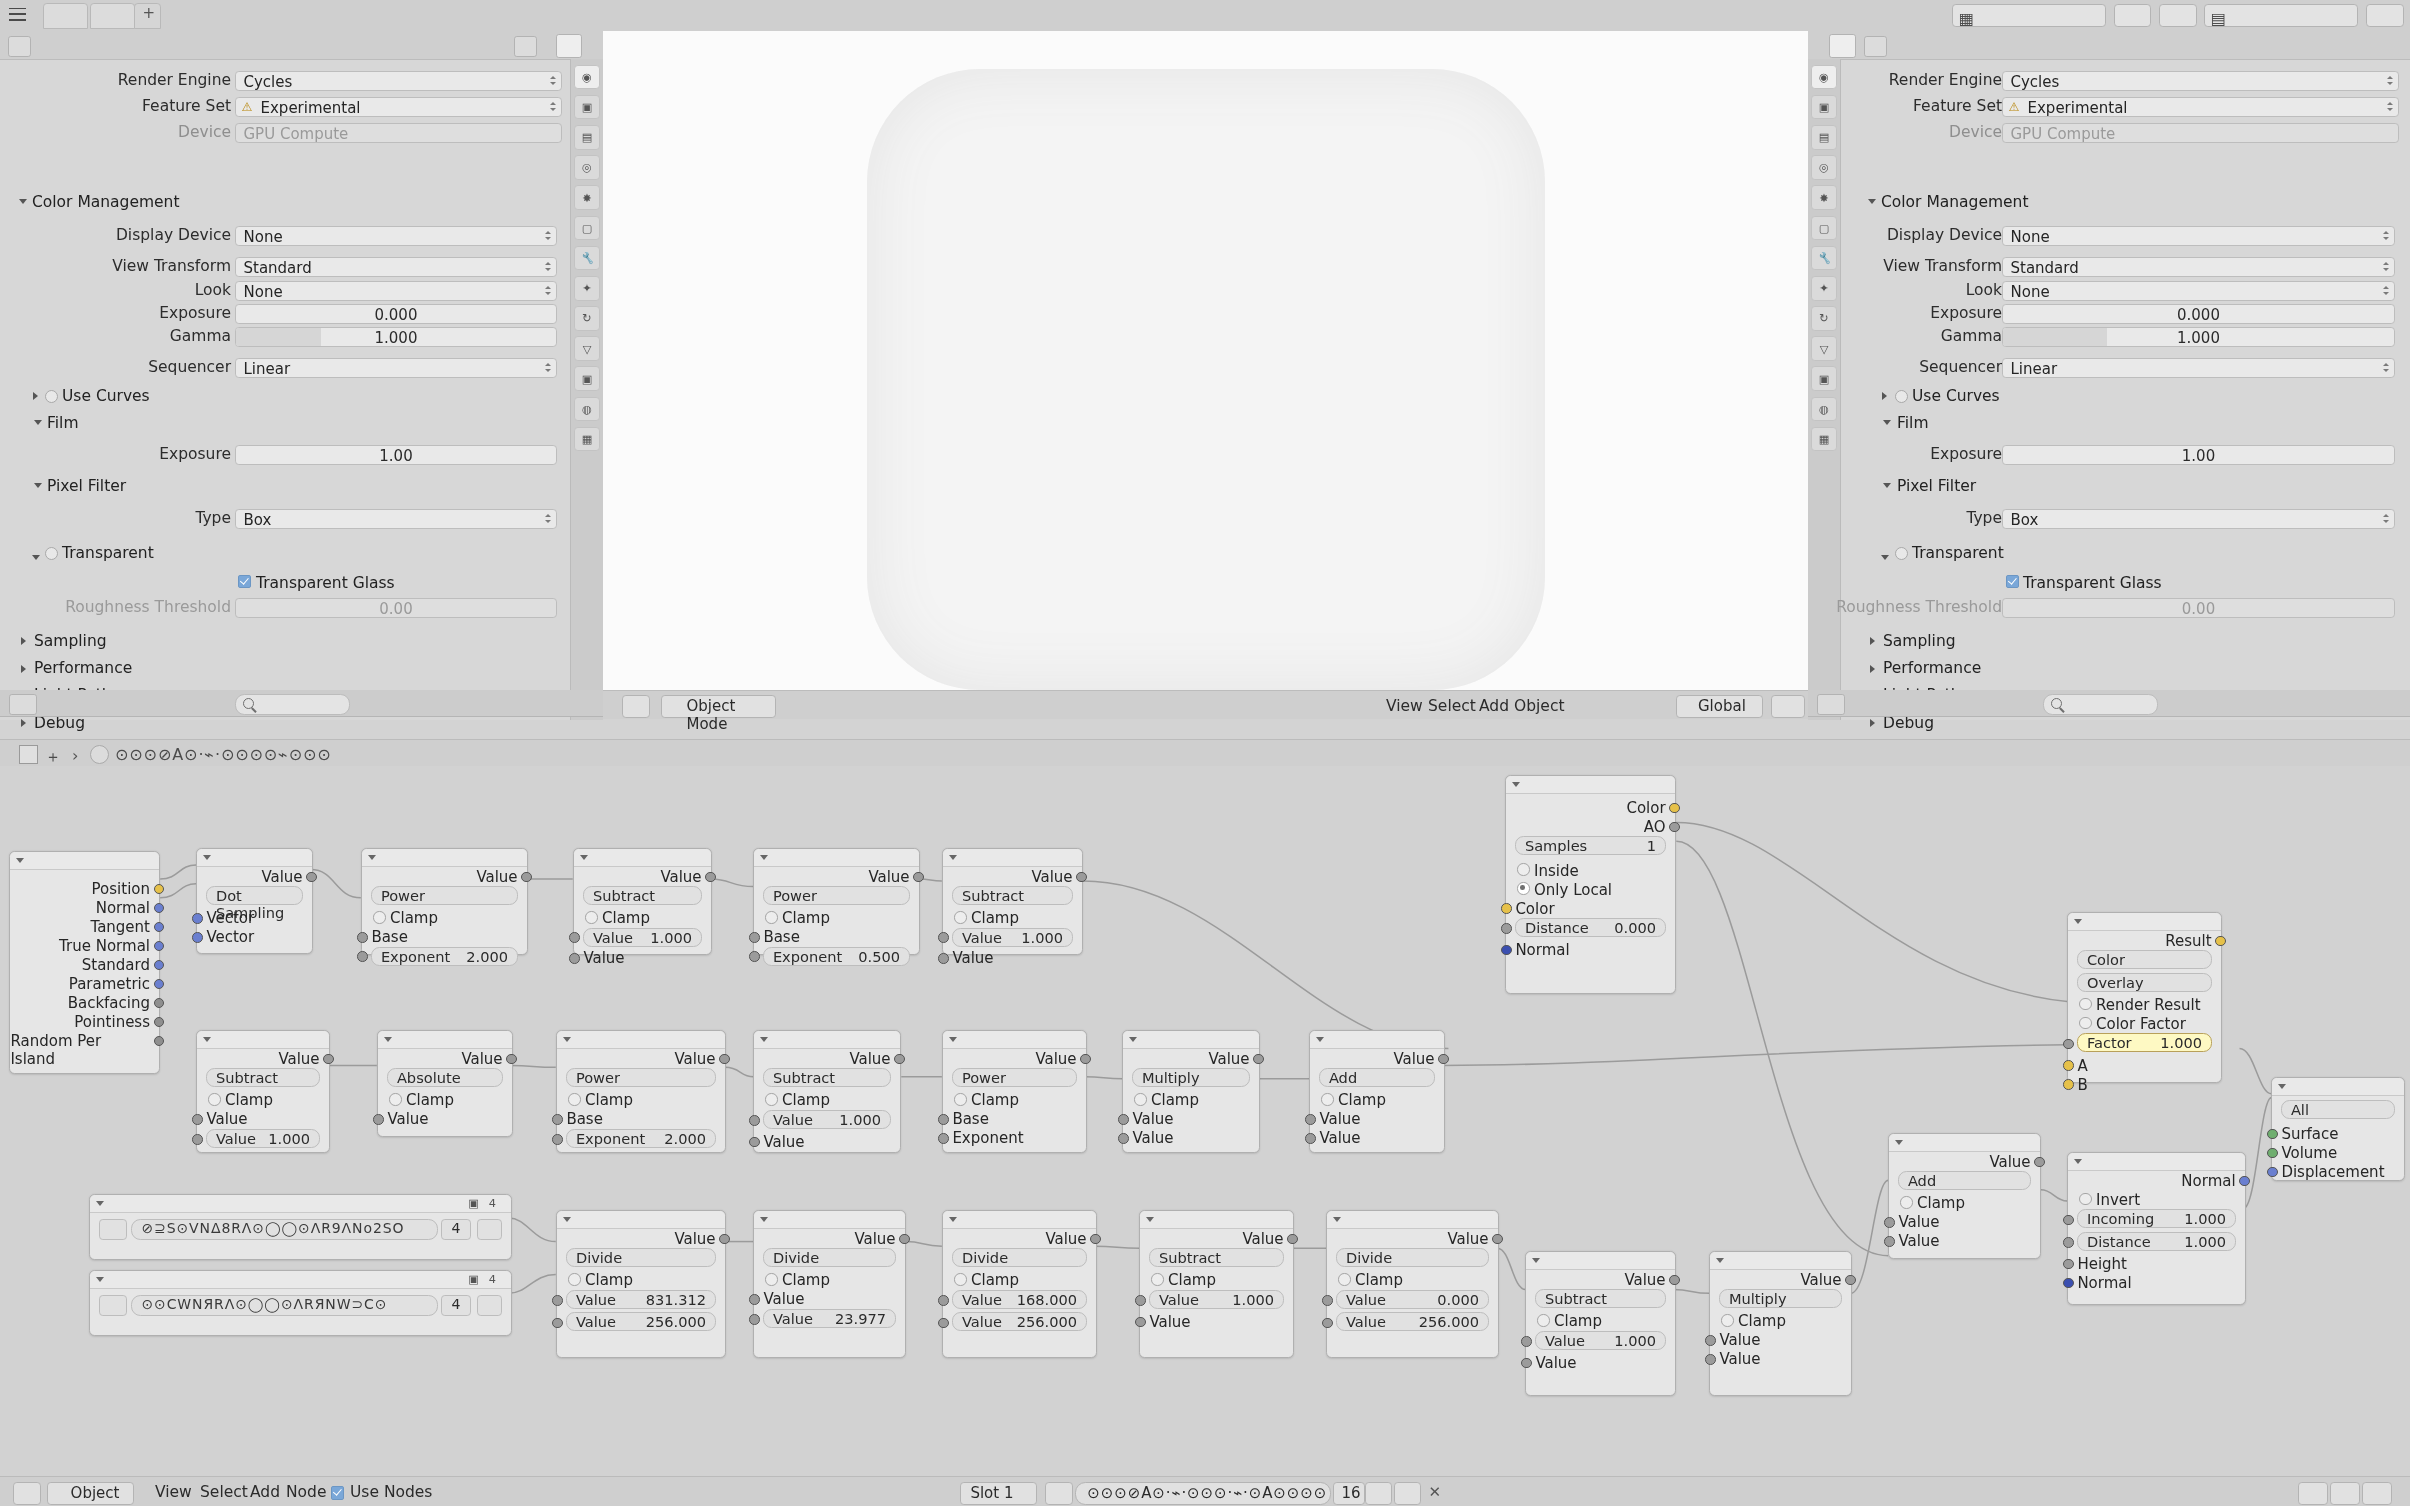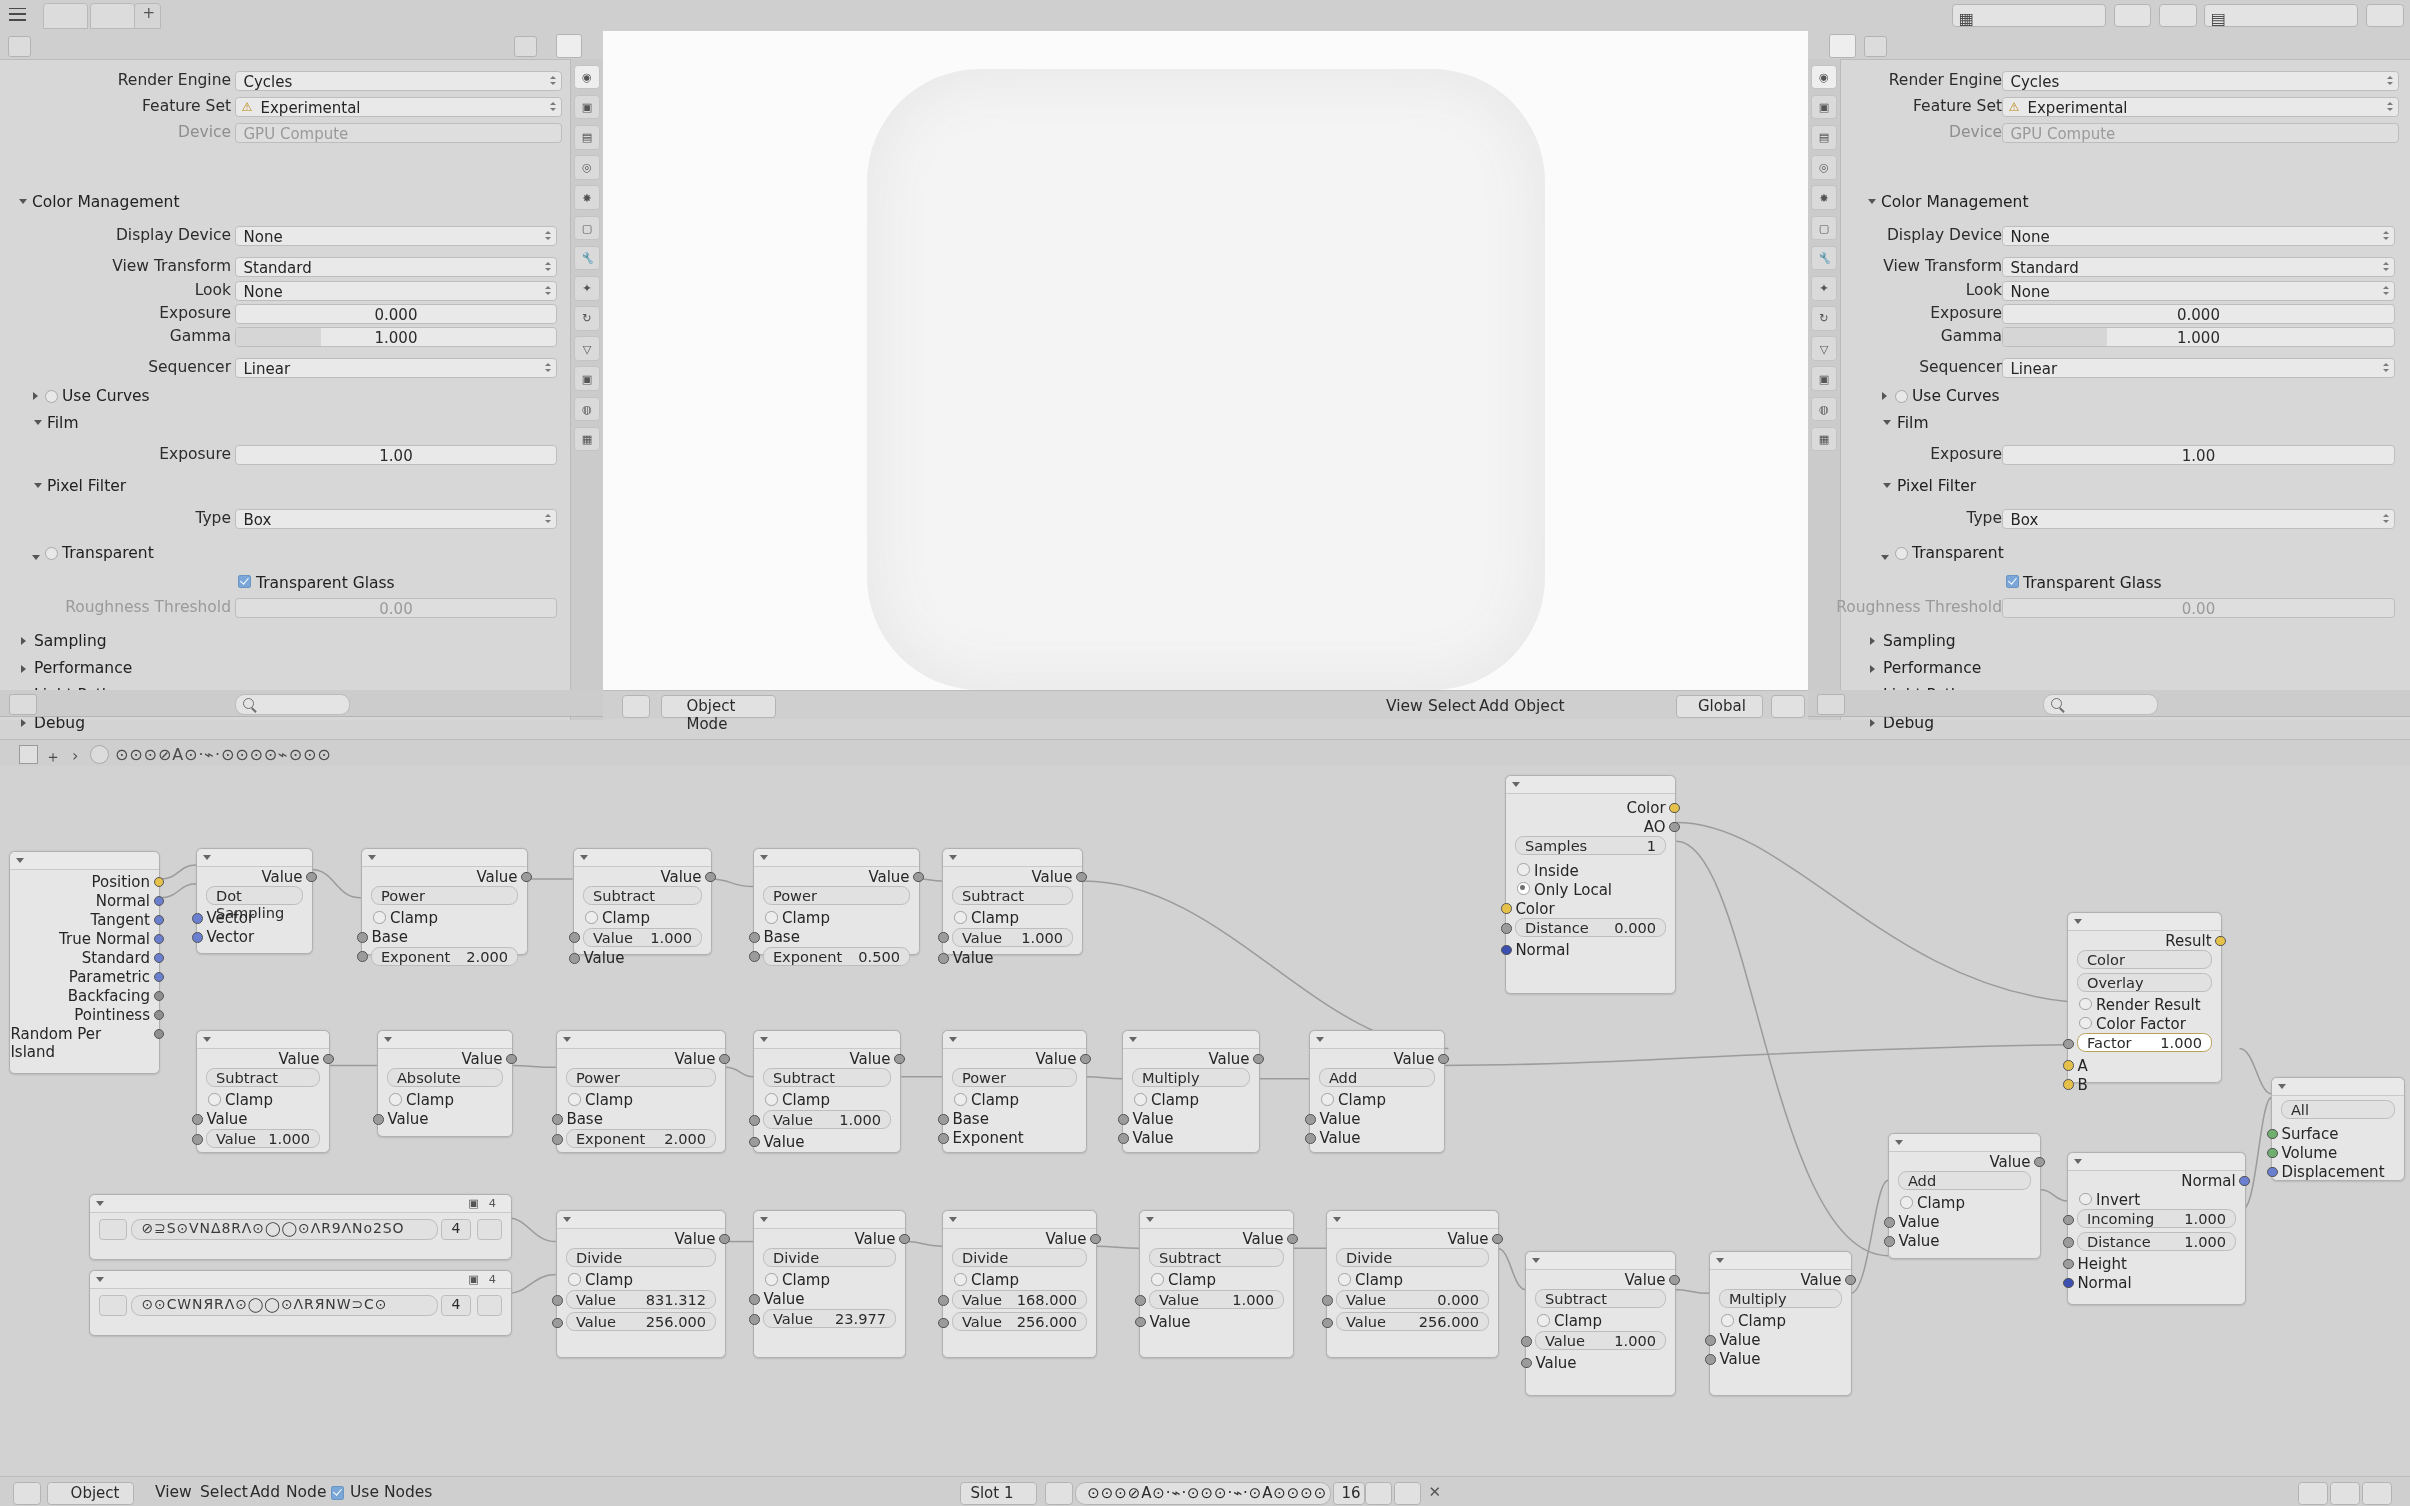"Position" div.nrow { margin-top: 2px -> 9px }
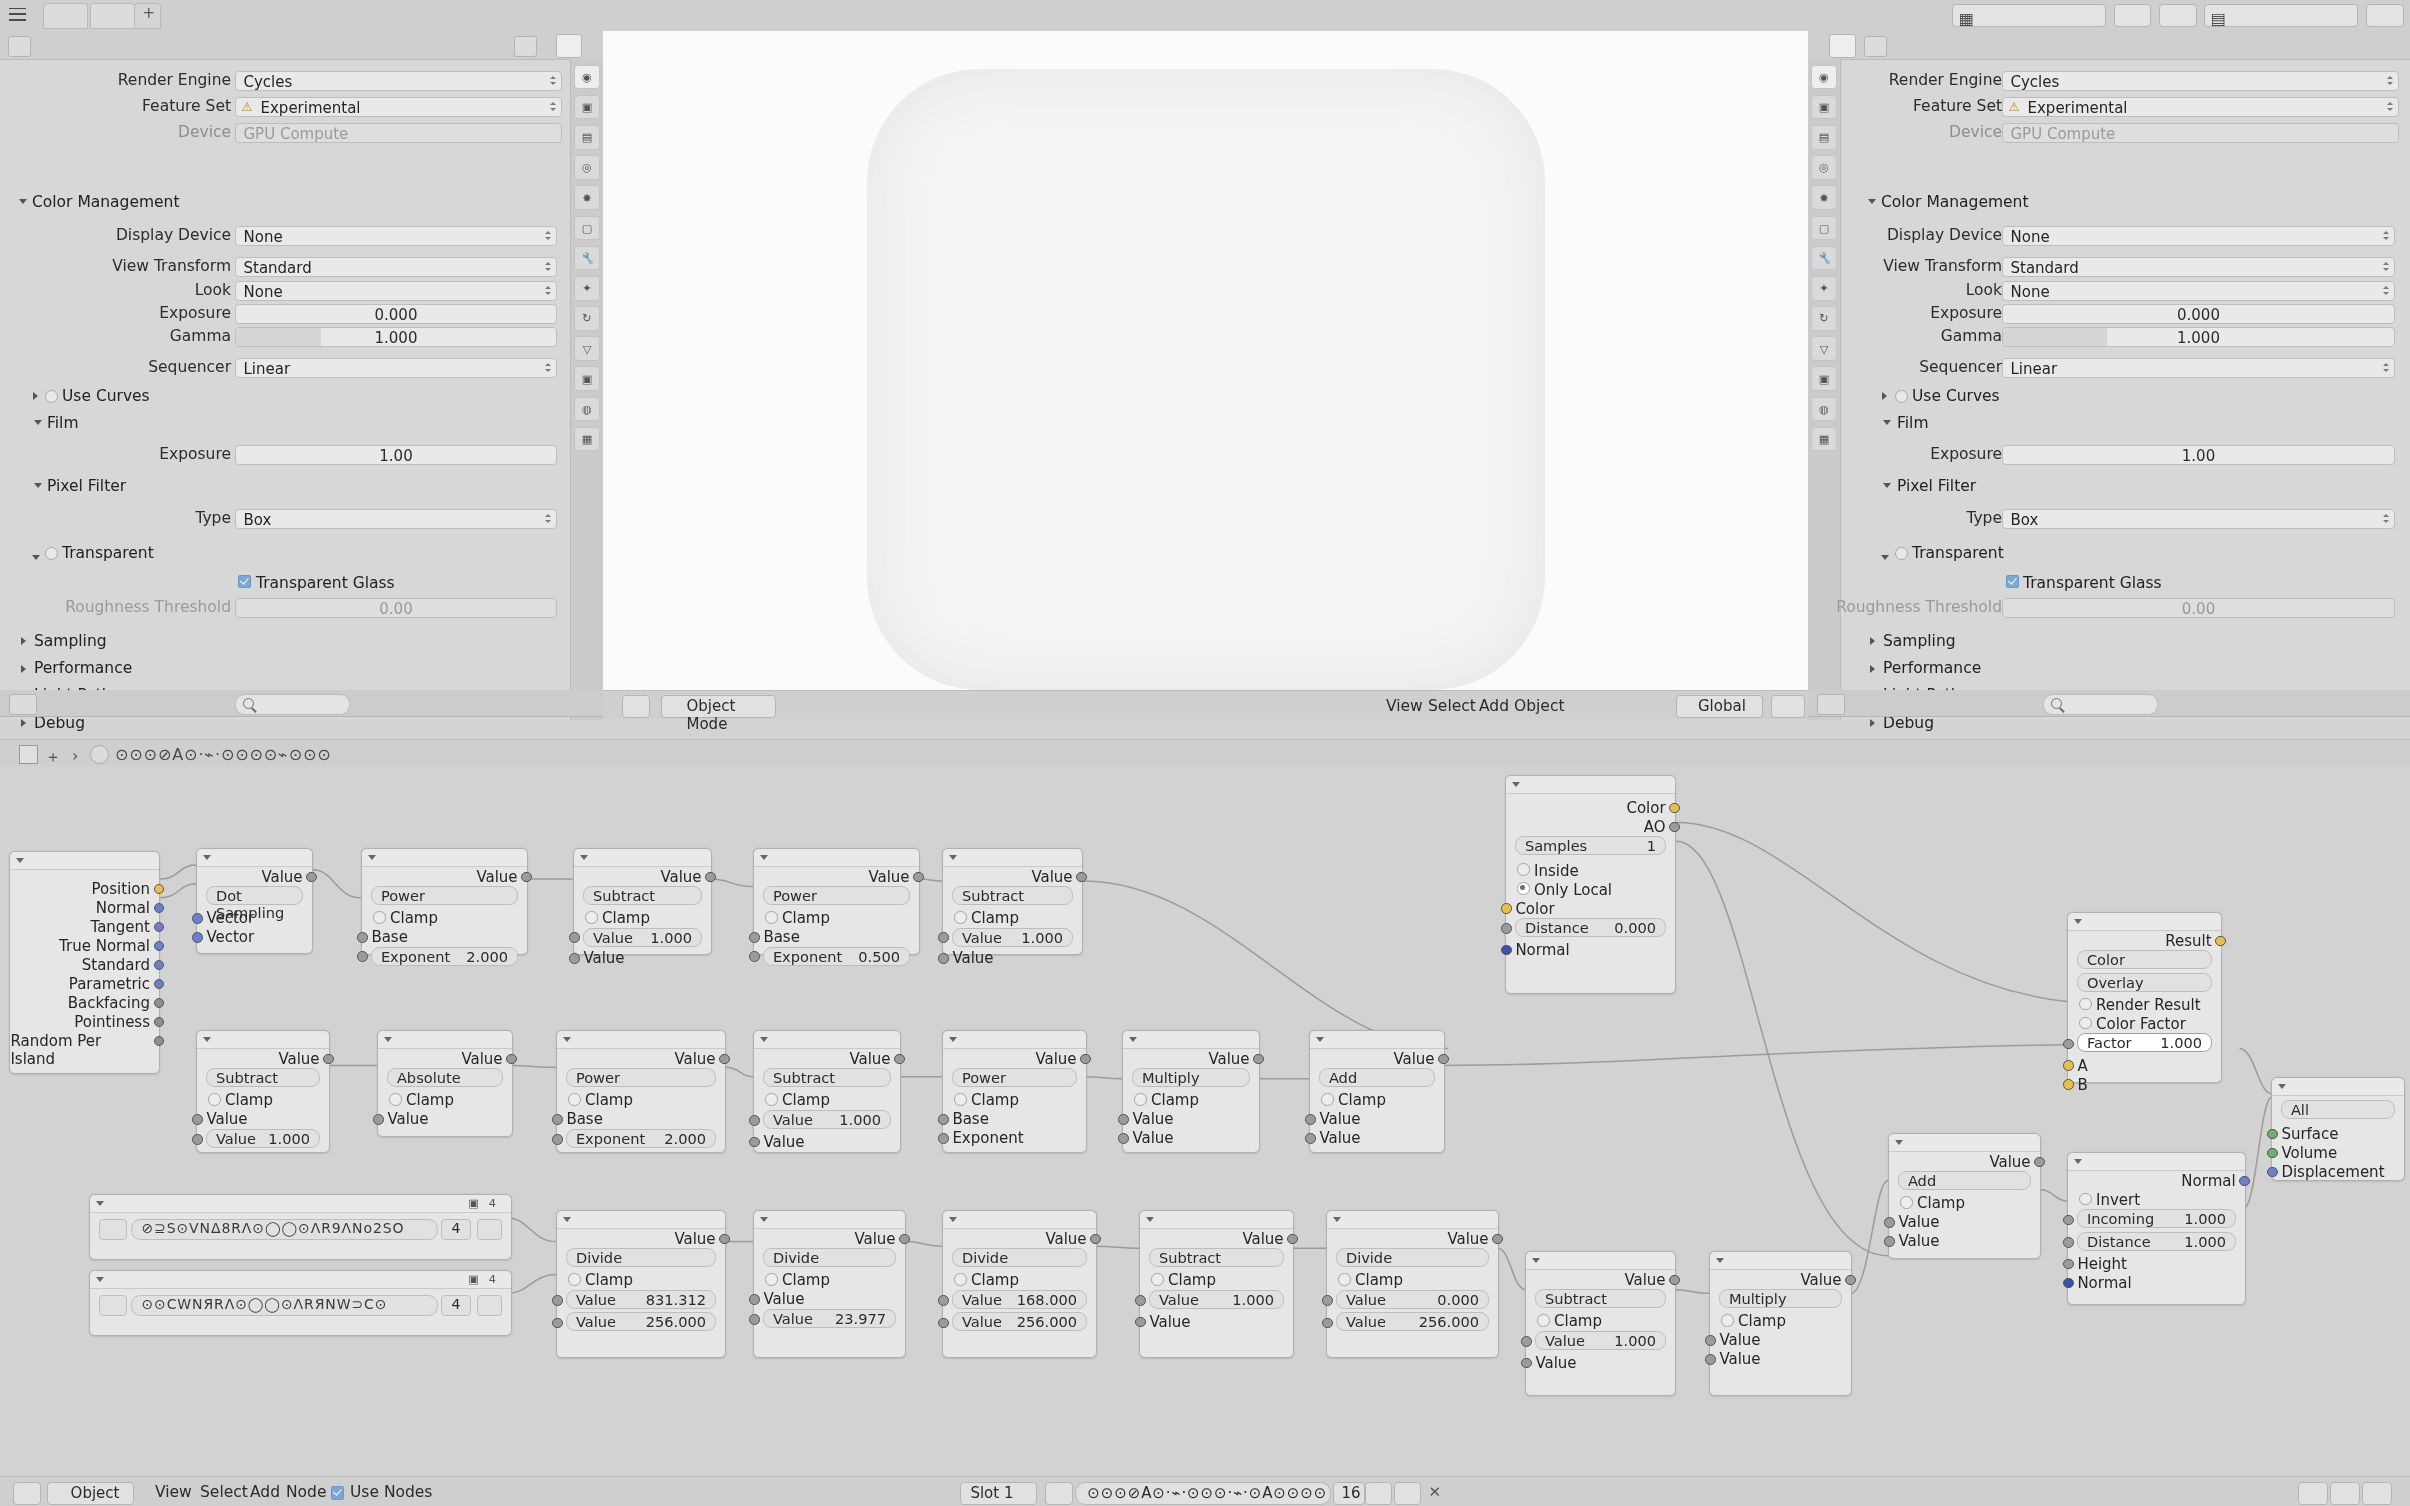"Factor" div.nwid { background: #ffffff -> #fef9c3 }
